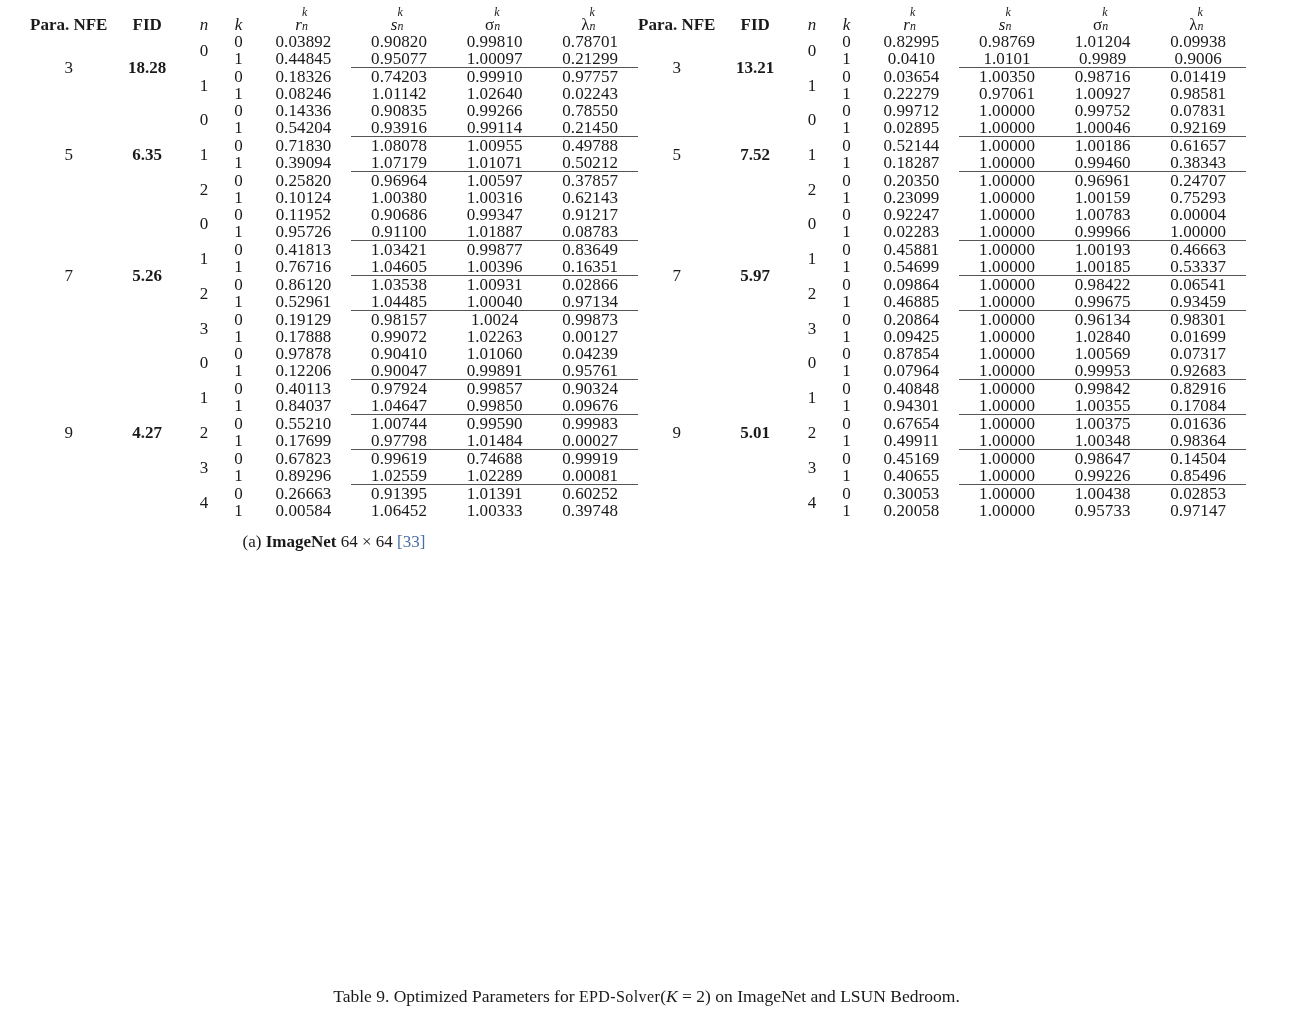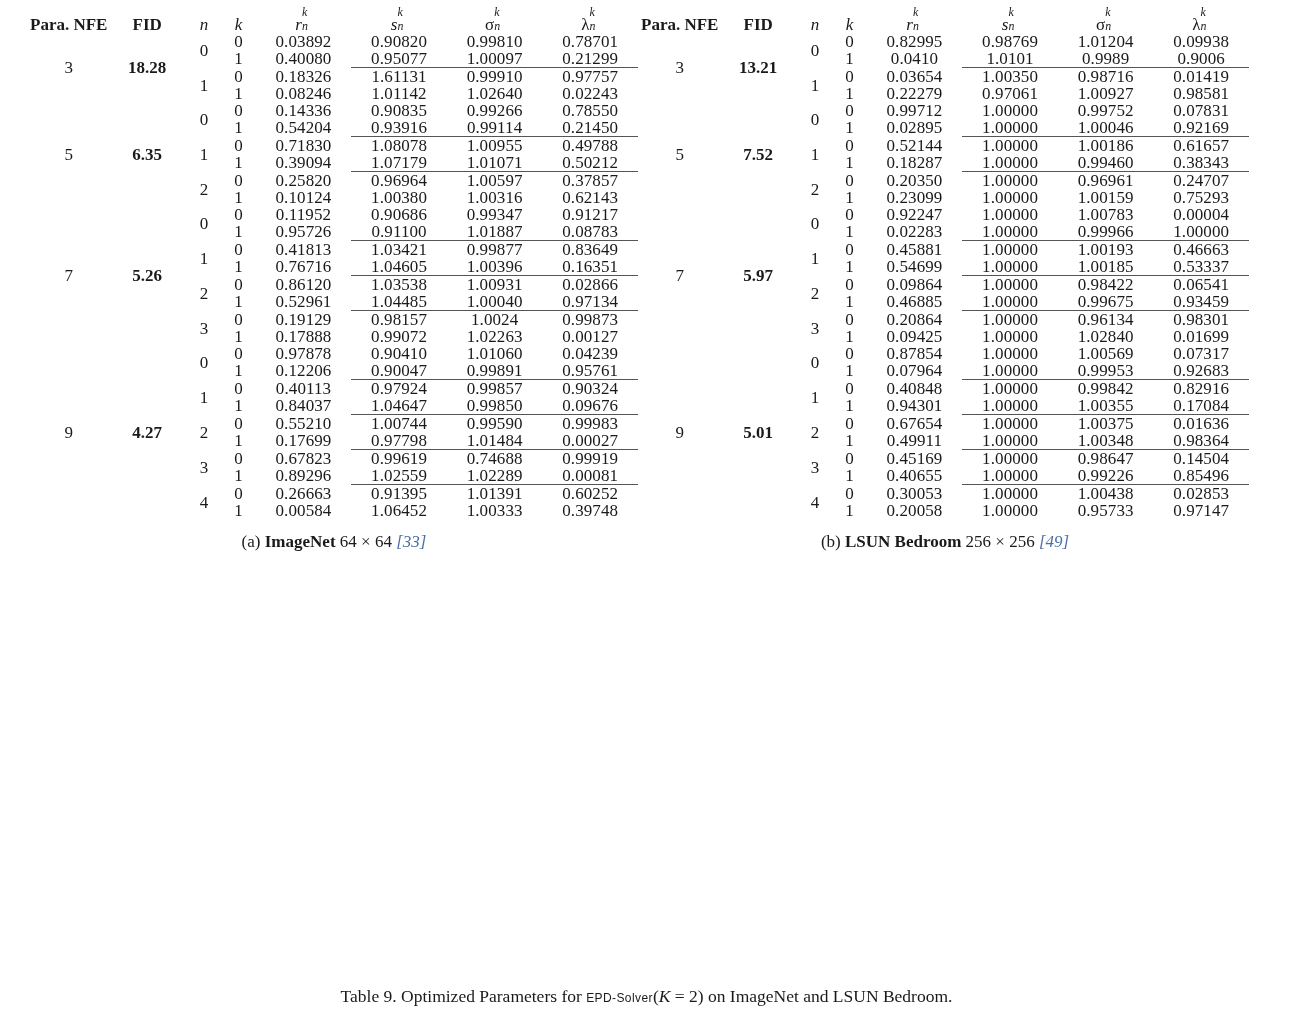"Para. NFE" .tables-row { justify-content: space-between -> none }
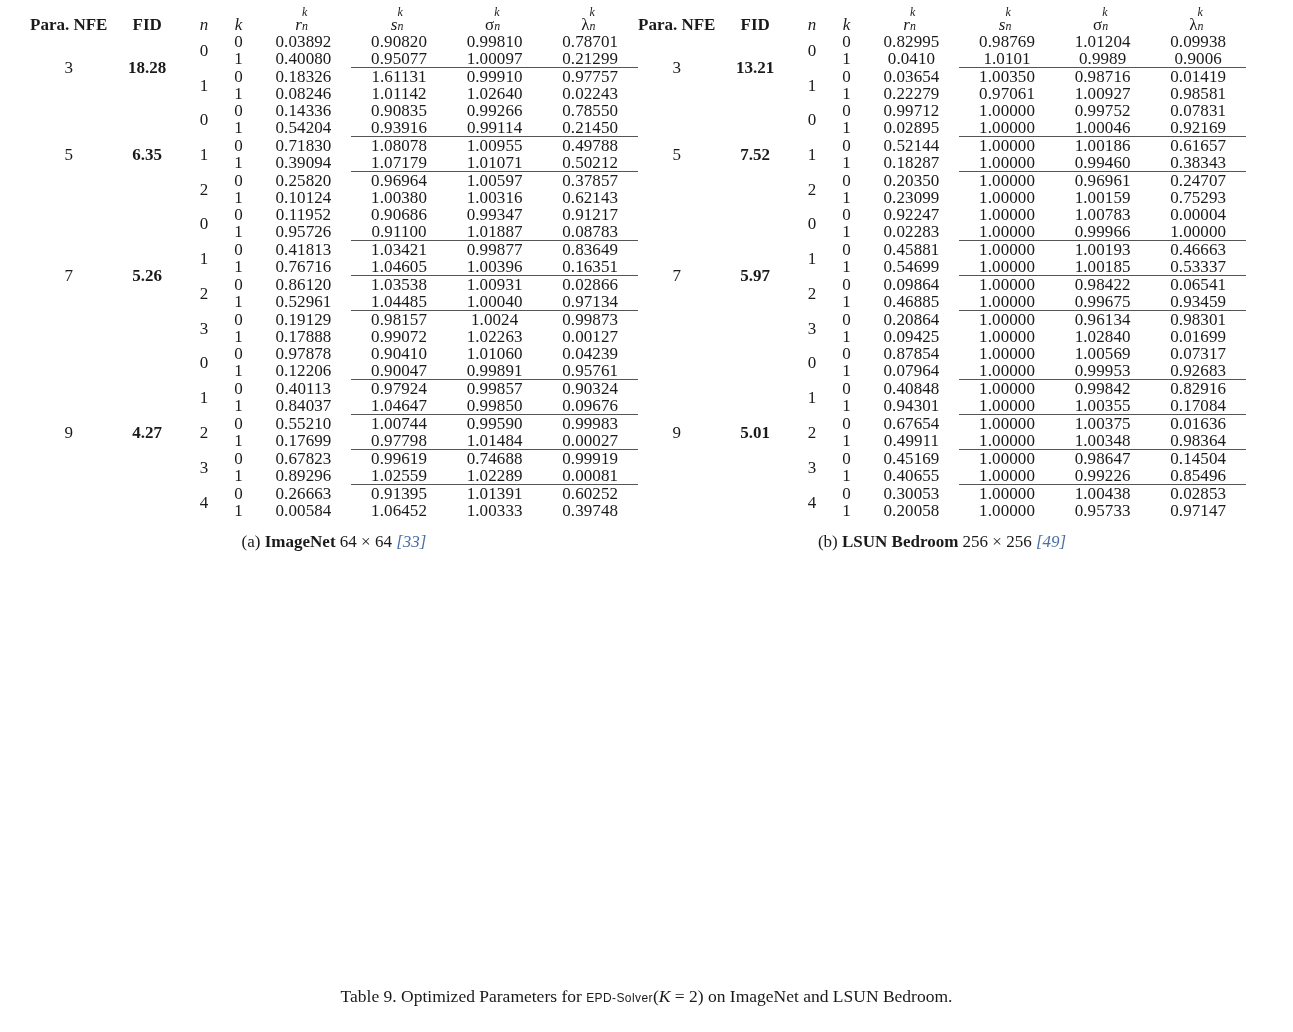"0.40080" td.col-v { text: 0.40080 -> 0.44845 }
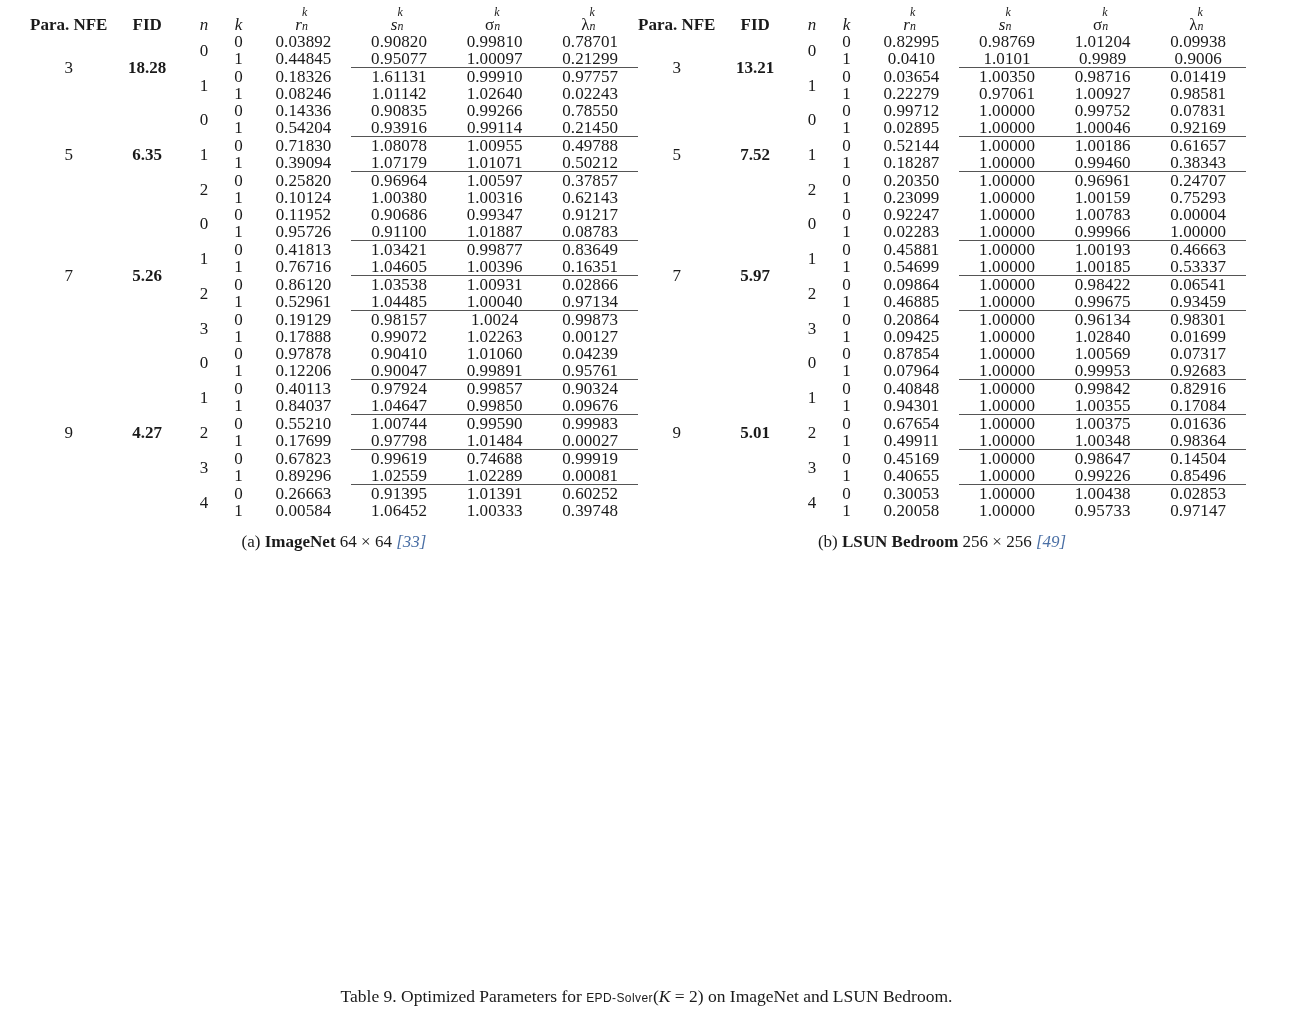"1.61131" td.col-v { text: 1.61131 -> 0.74203 }
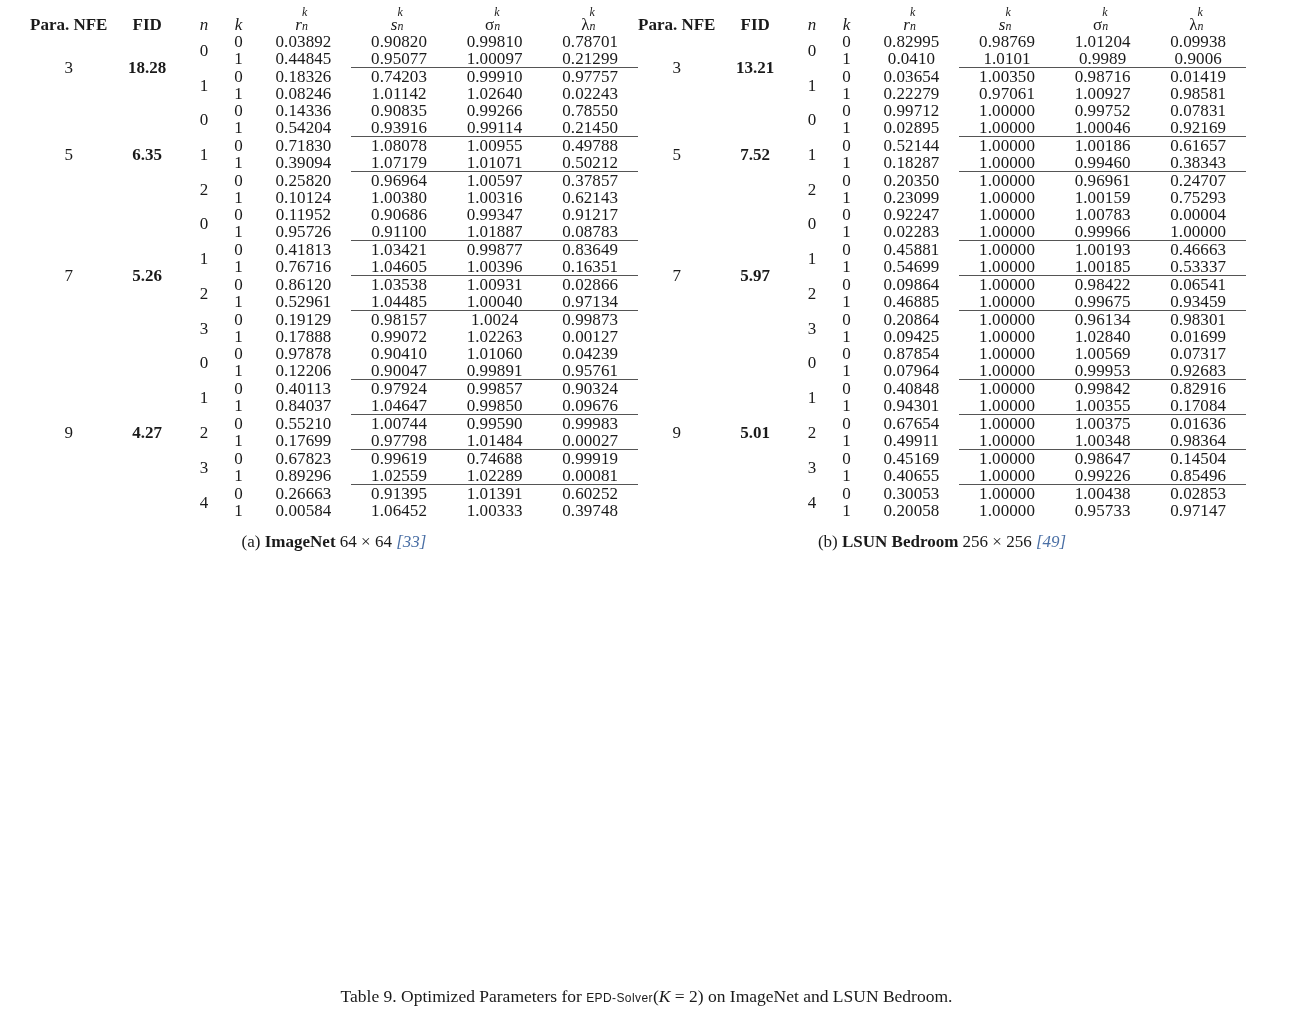"[33]" .cite { font-style: italic -> none }
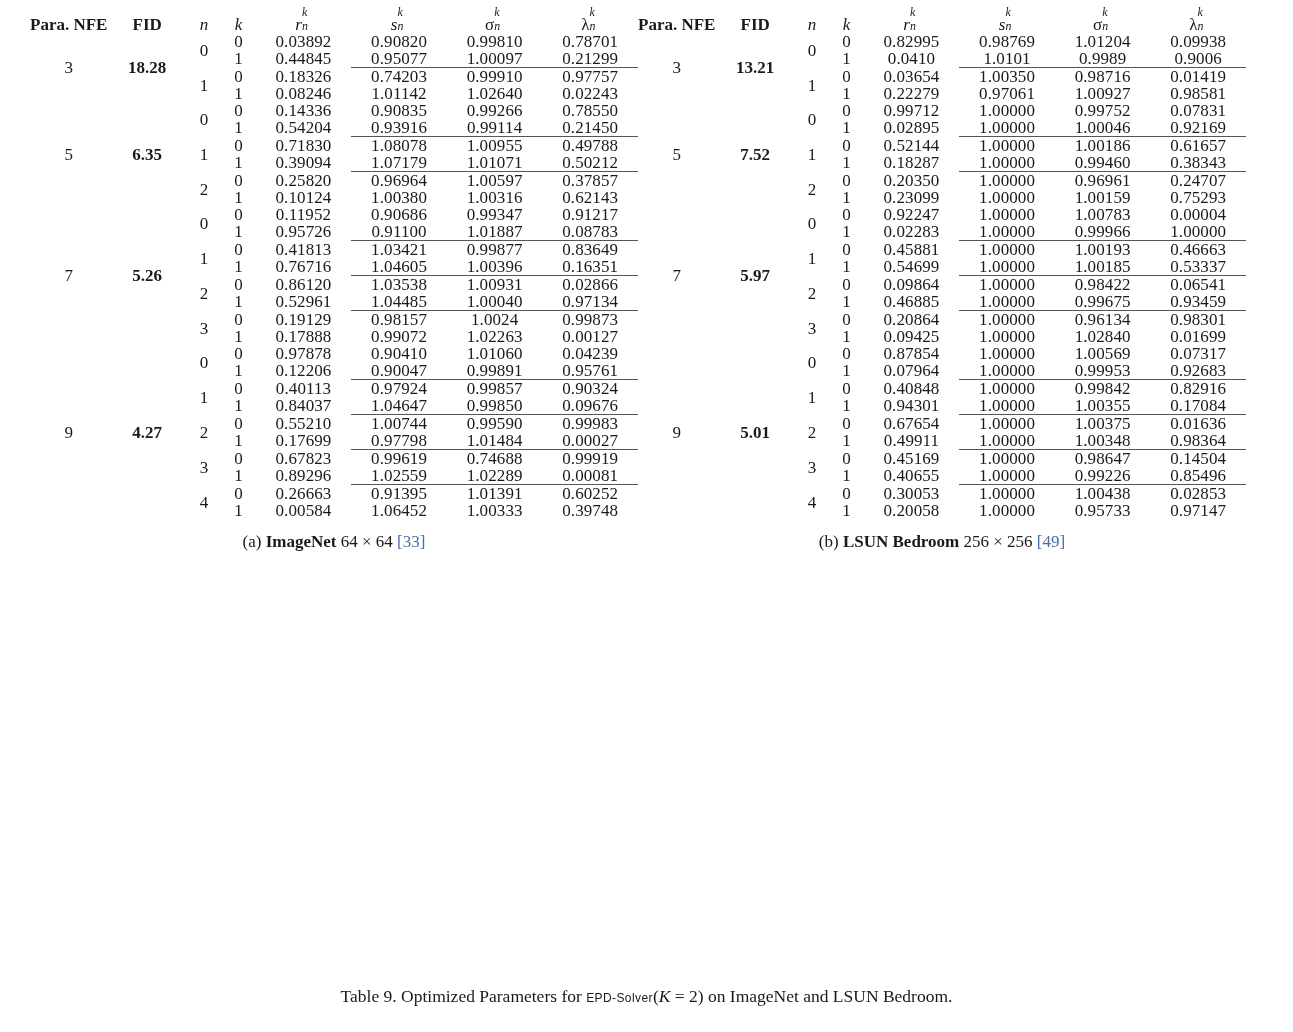"(b) LSUN Bedroom 256 ×" div.subcaption { html: <div><span>(b) </span><b>LSUN Bedroom</b><span> 256 × 256 </span><span>[49]</span></div> -> none }
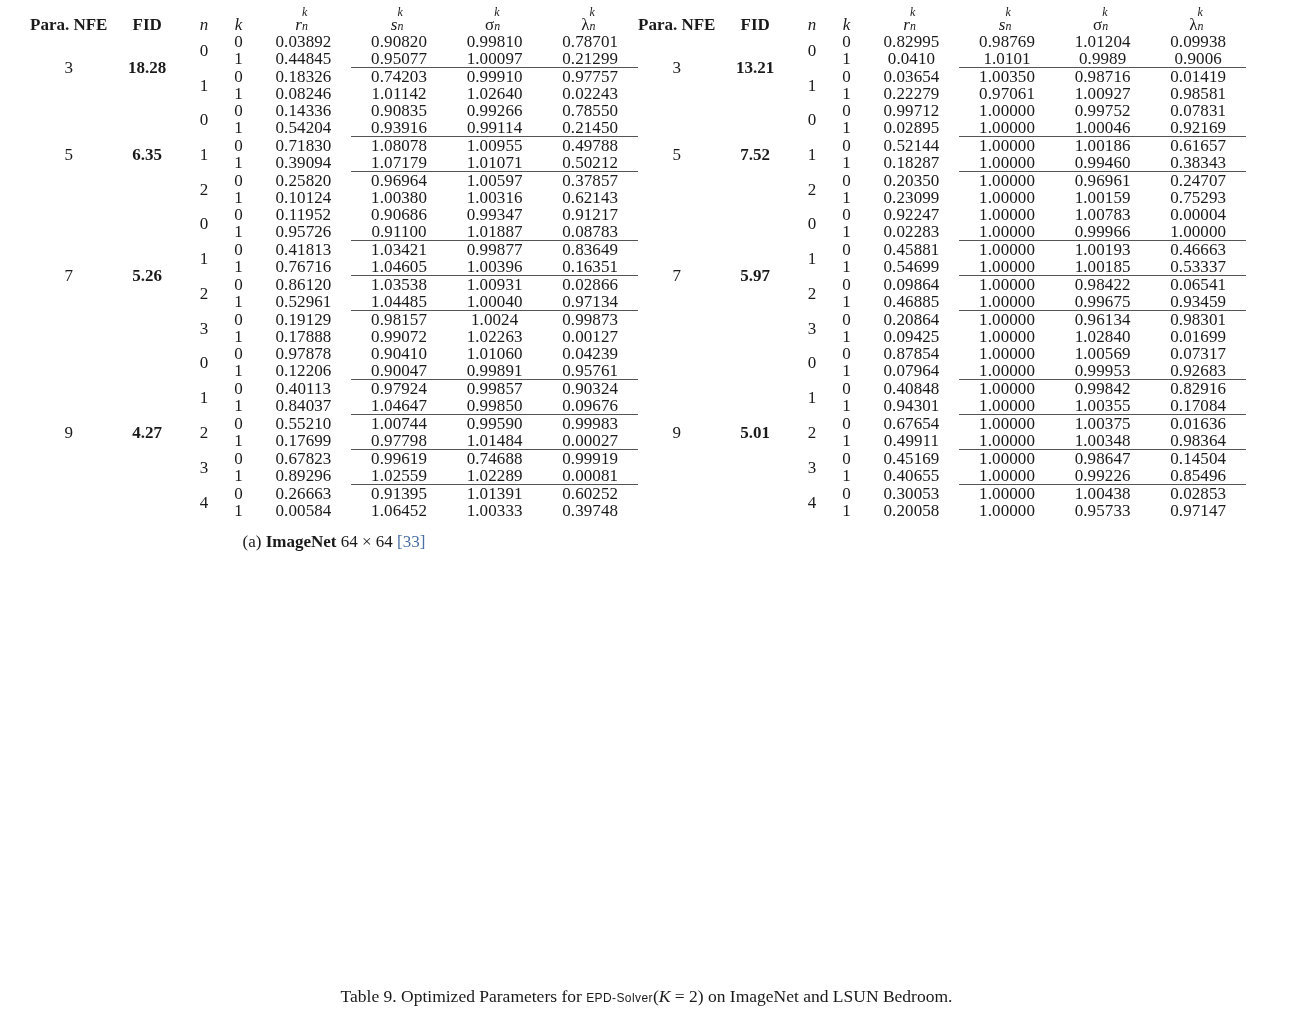"EPD-Solver" .mono { font-family: Liberation Sans, sans-serif -> Liberation Serif, serif; font-size: 12px -> 16px }
